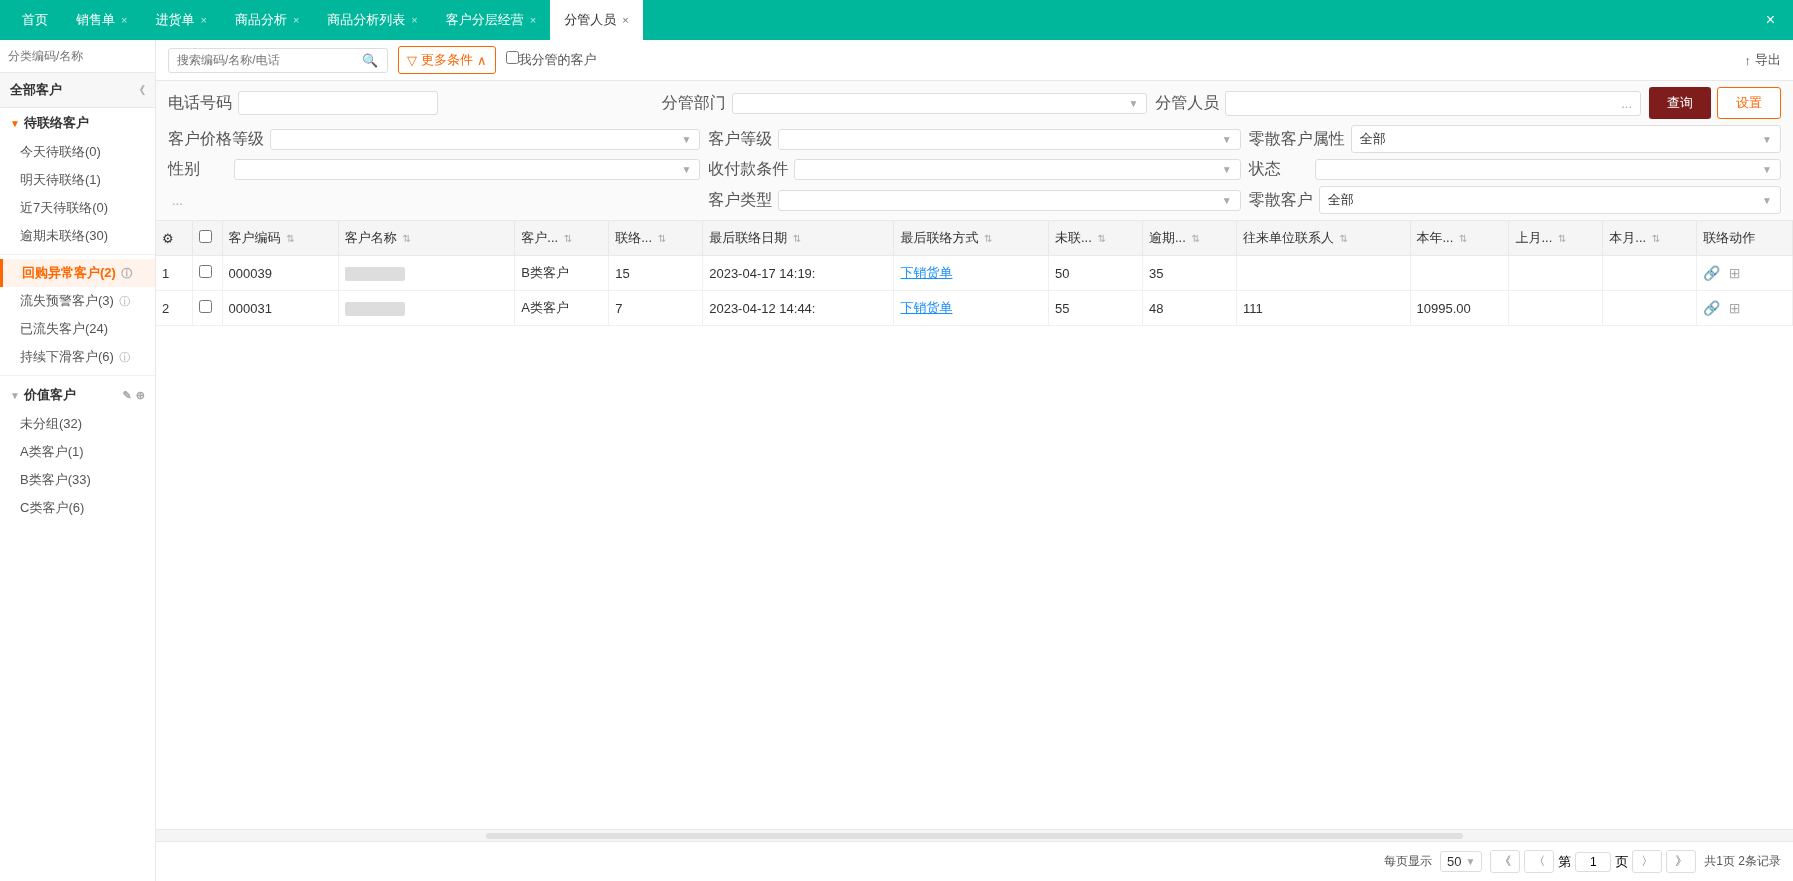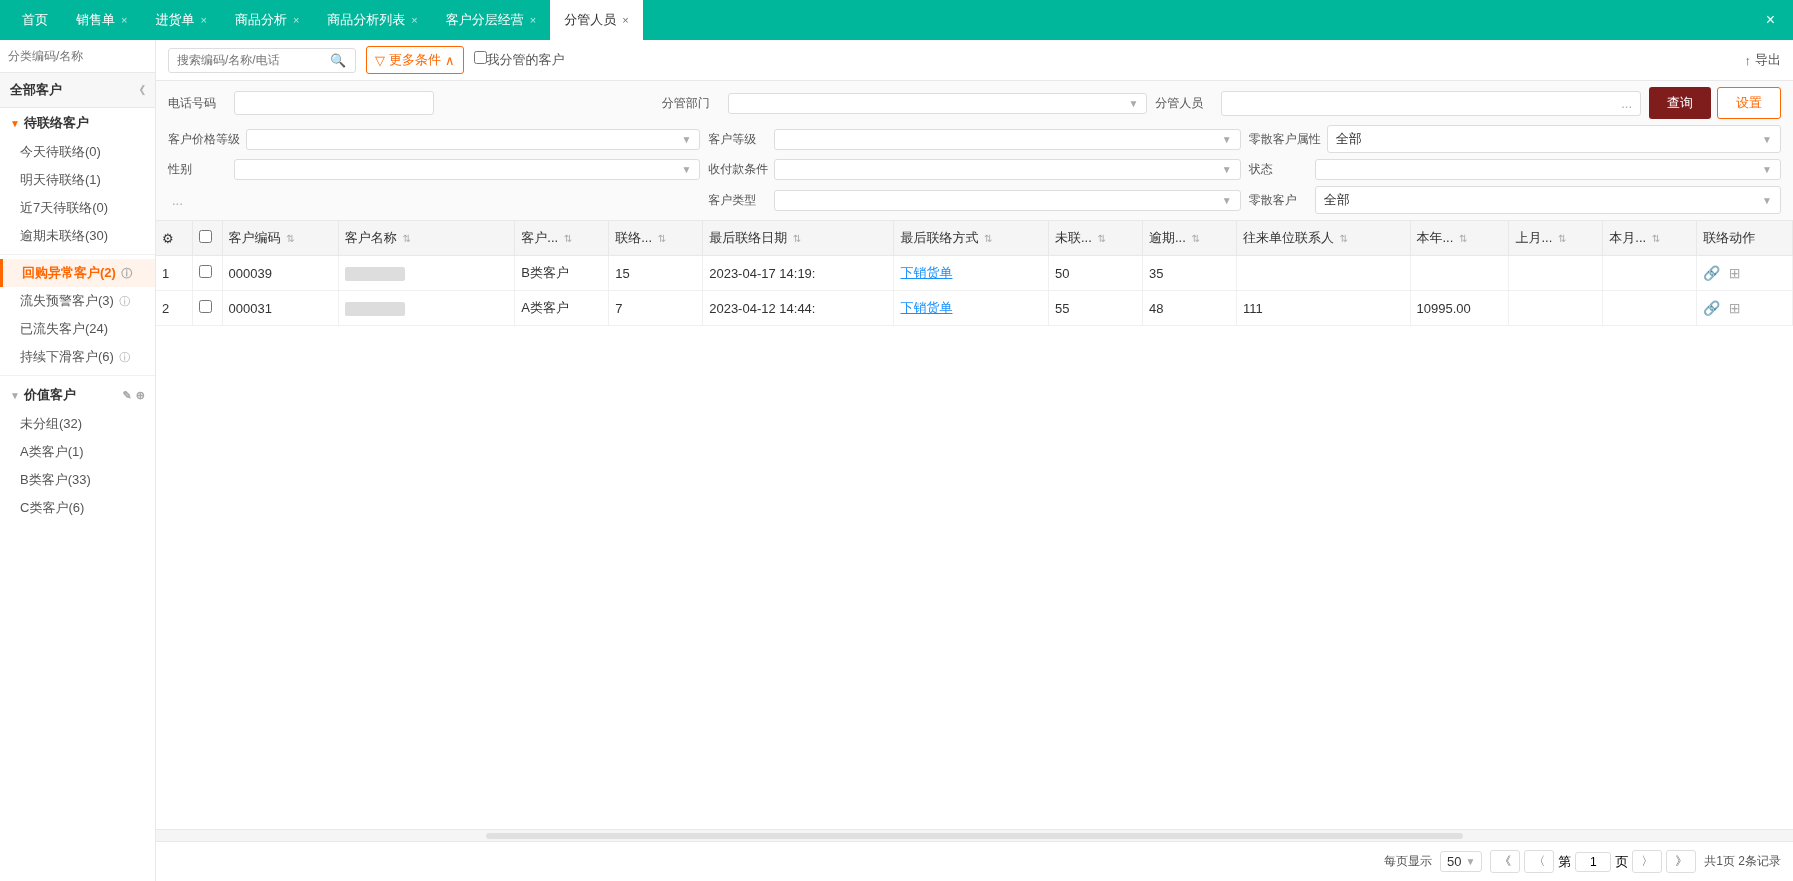"搜索编码/名称/电话" .filter-search { width: 188px -> 220px }
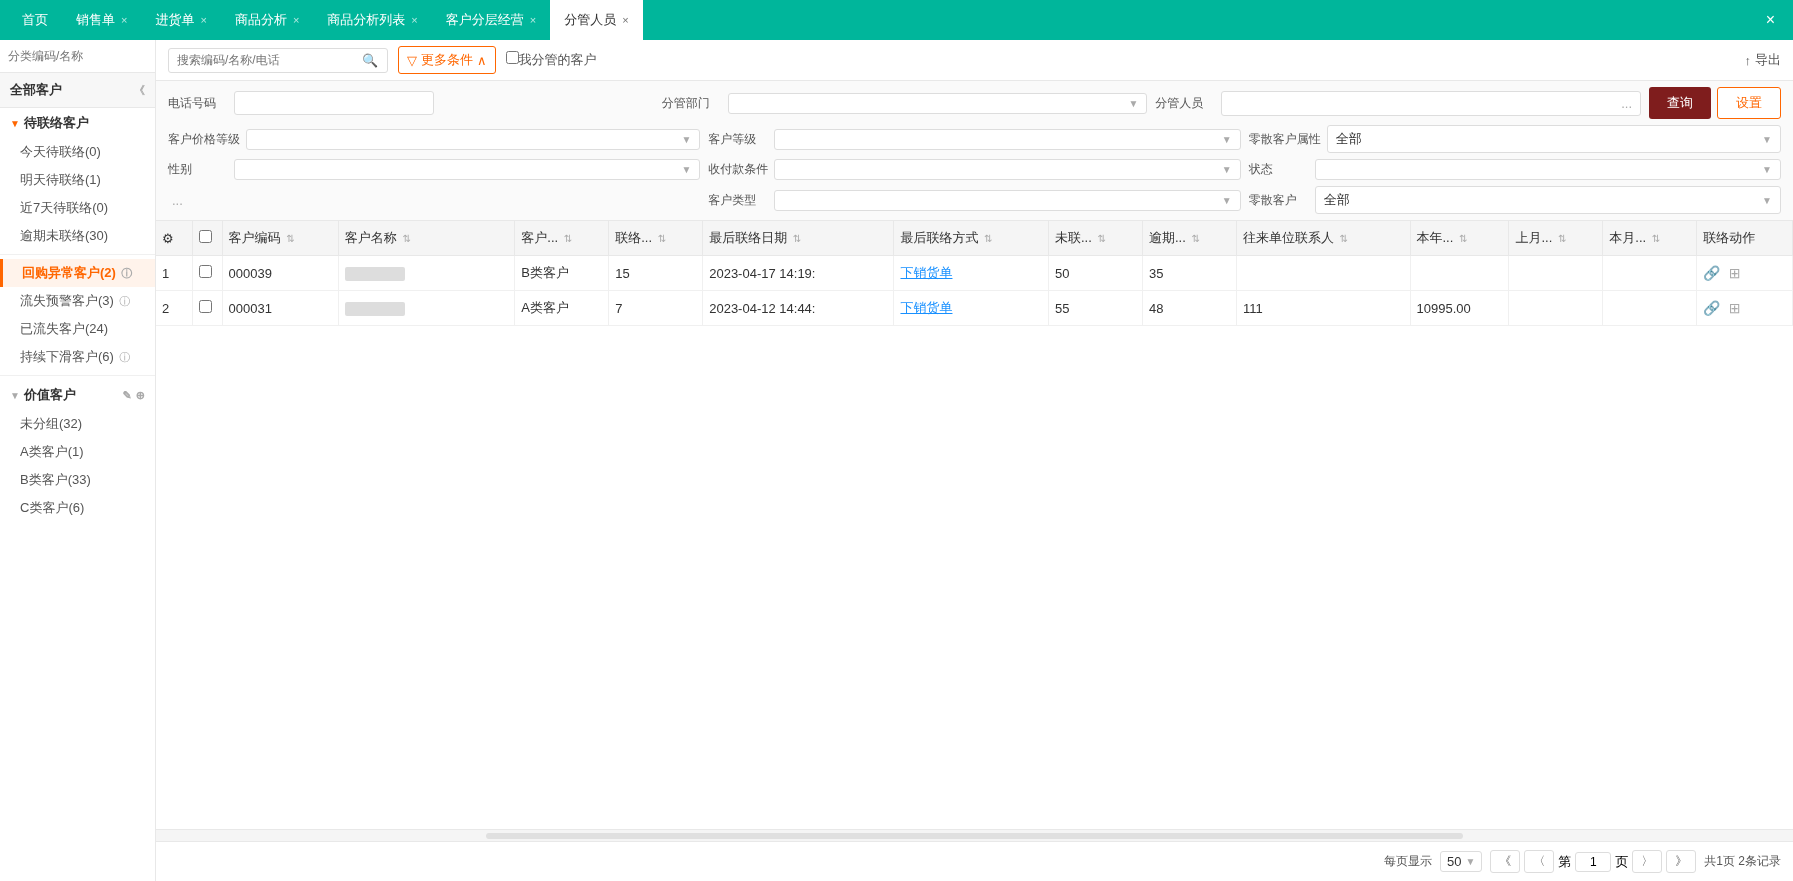"电话号码" .filter-field label { font-size: 12px -> 16px }
